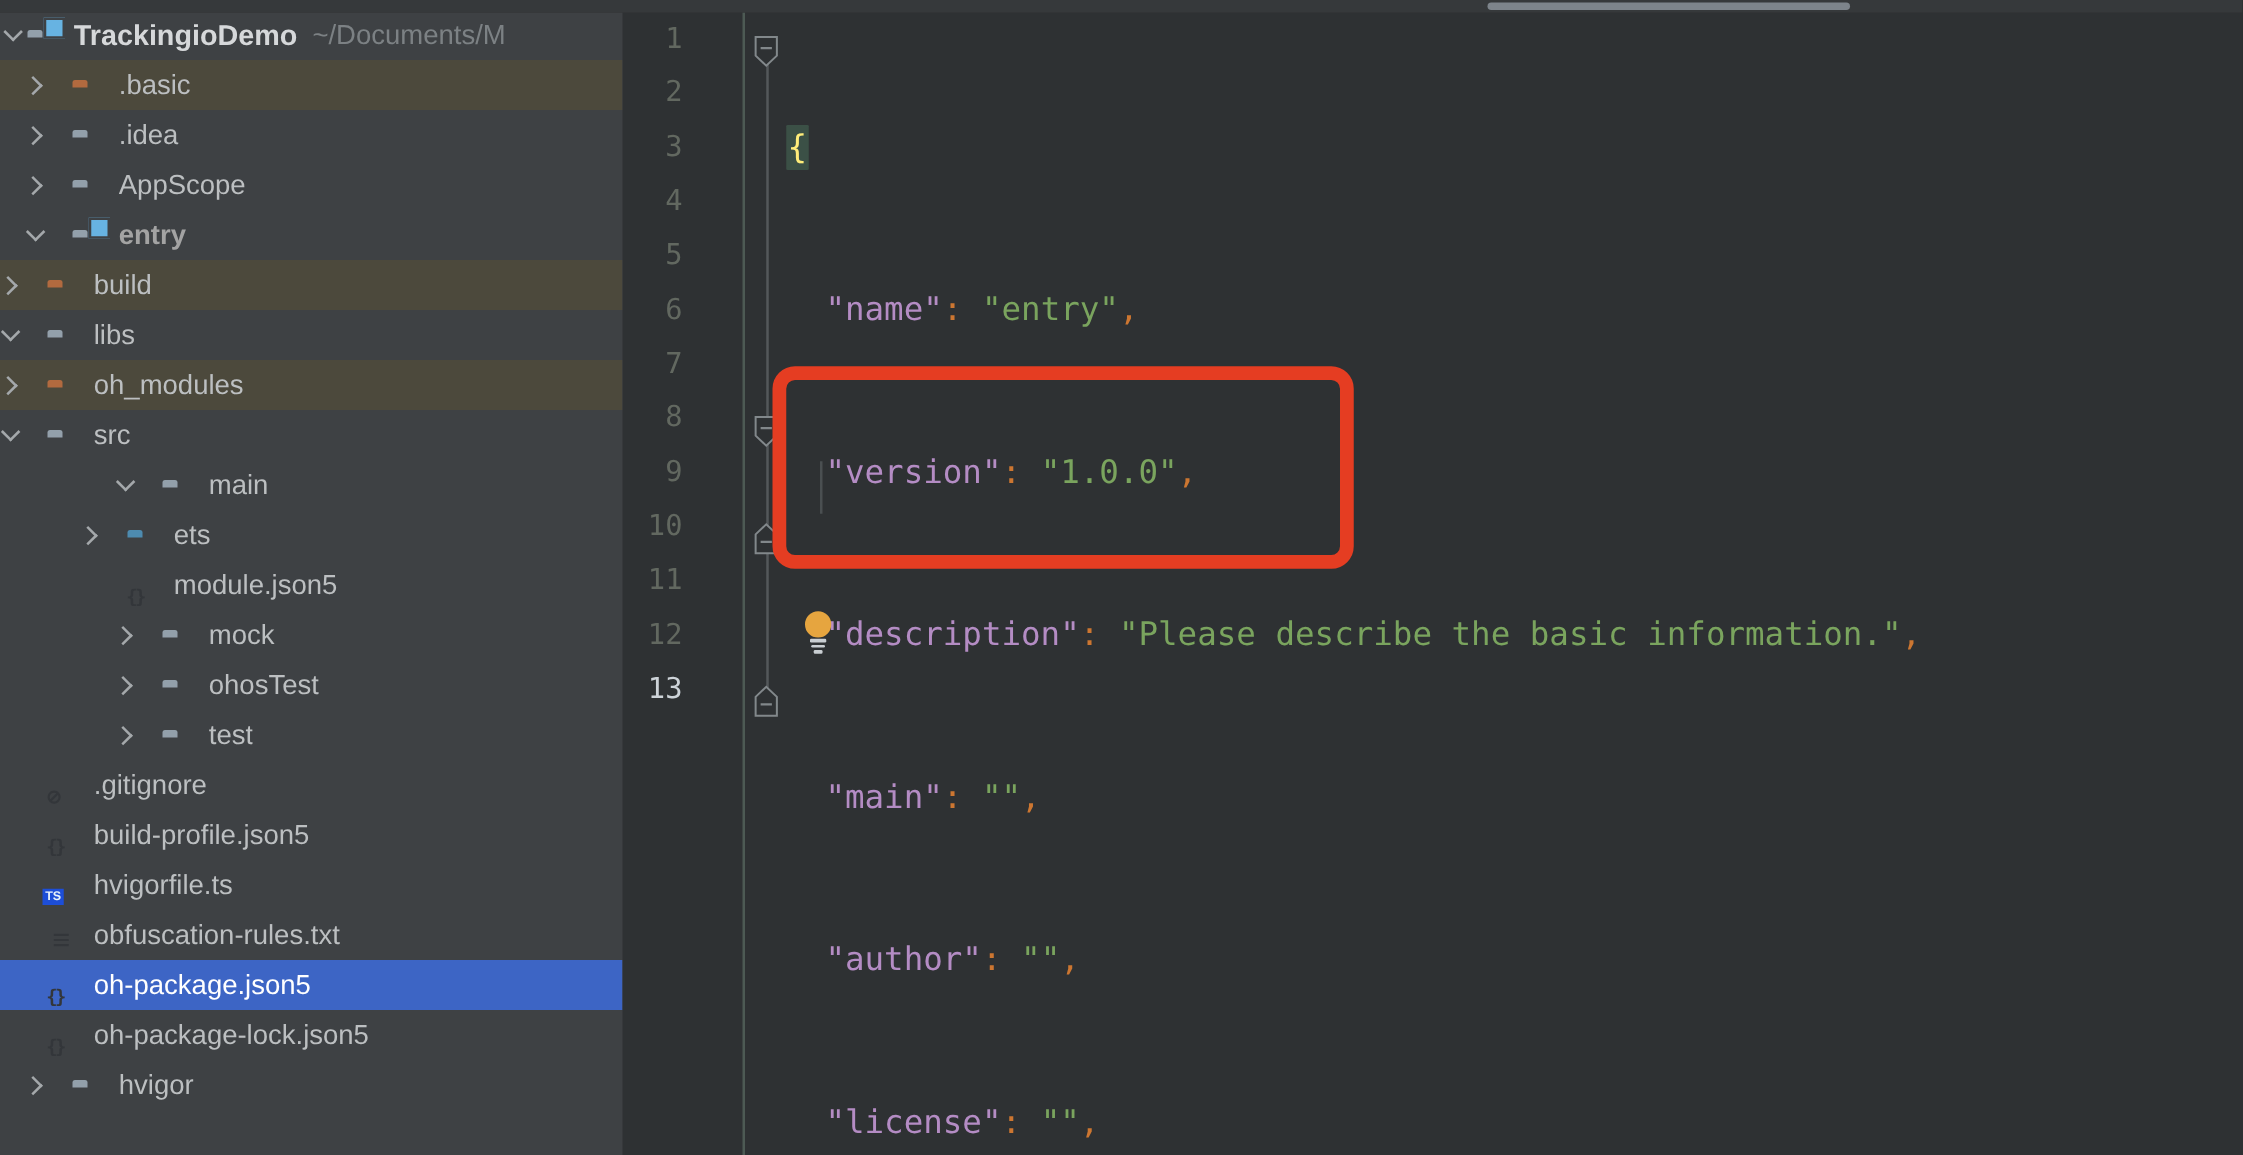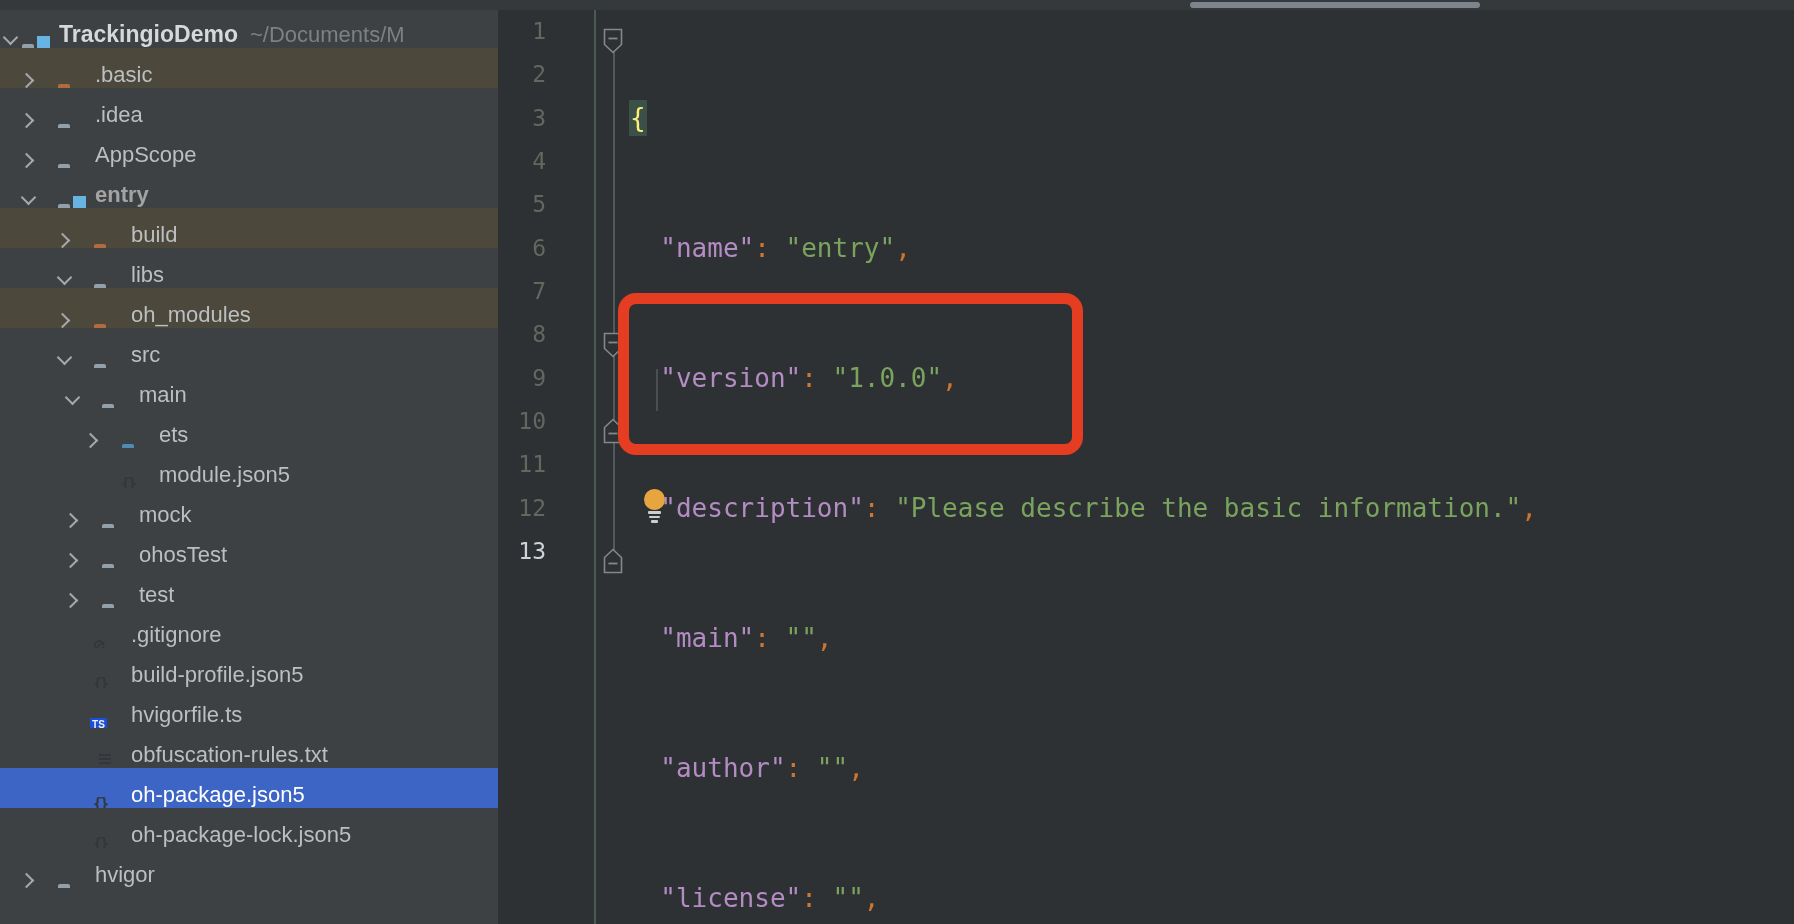"TrackingioDemo" .row { align-items: flex-end -> center }
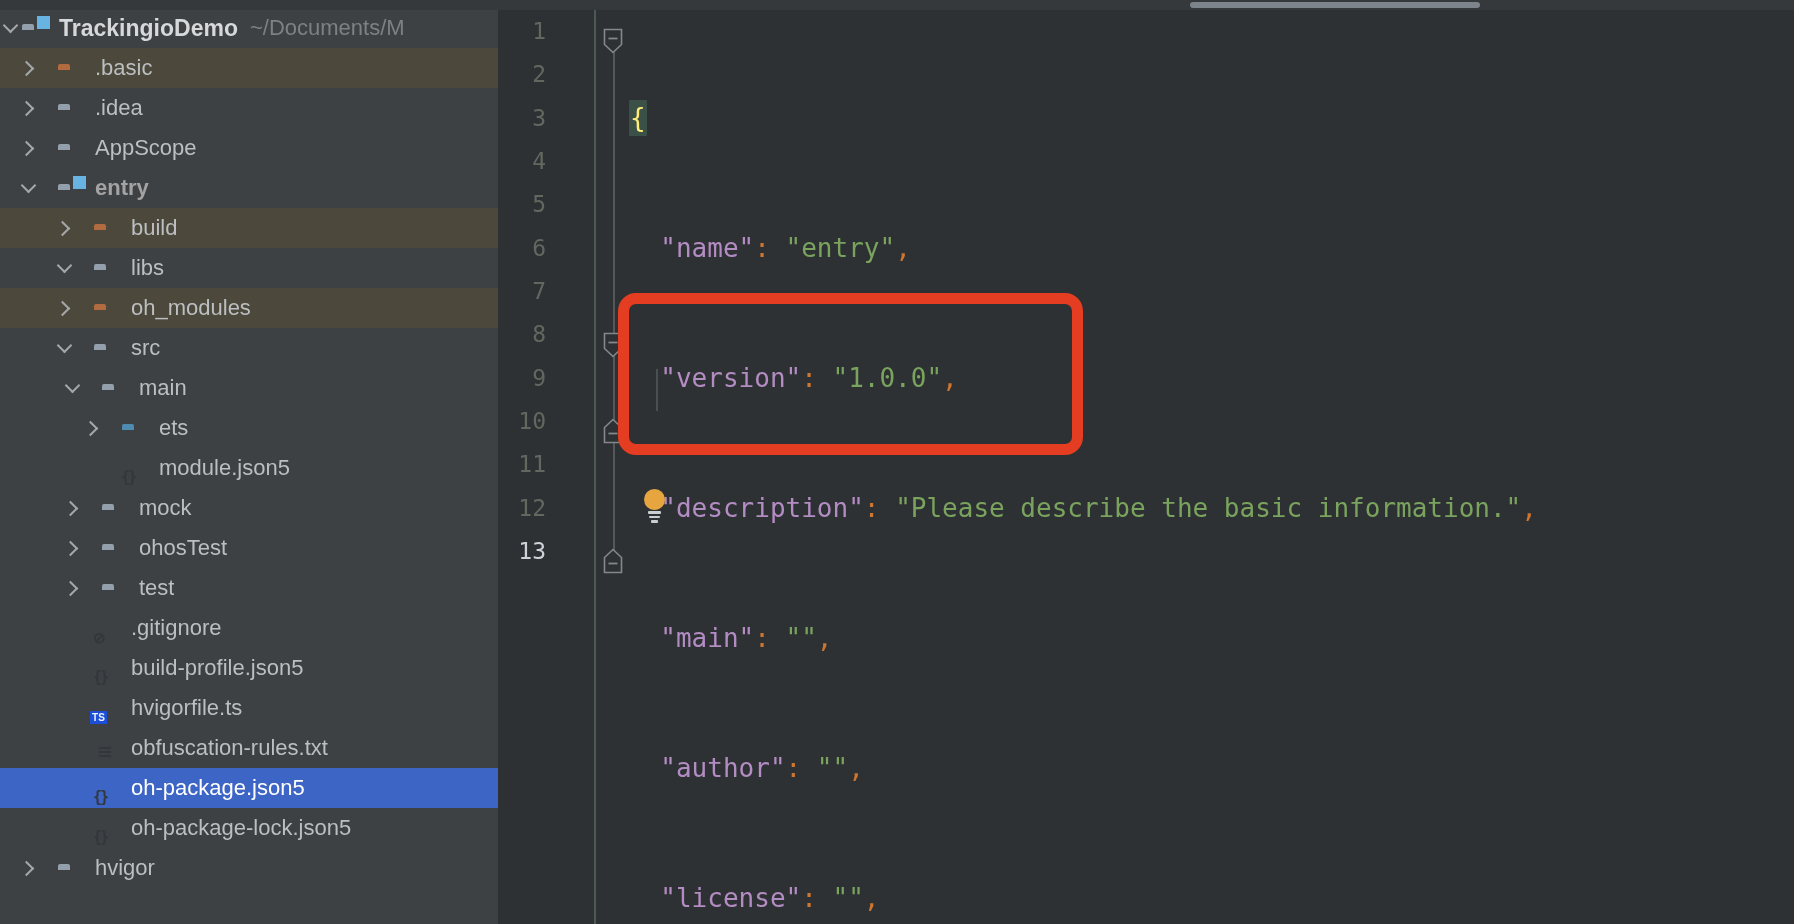"build" .pl2 { padding-left: 56px -> none }
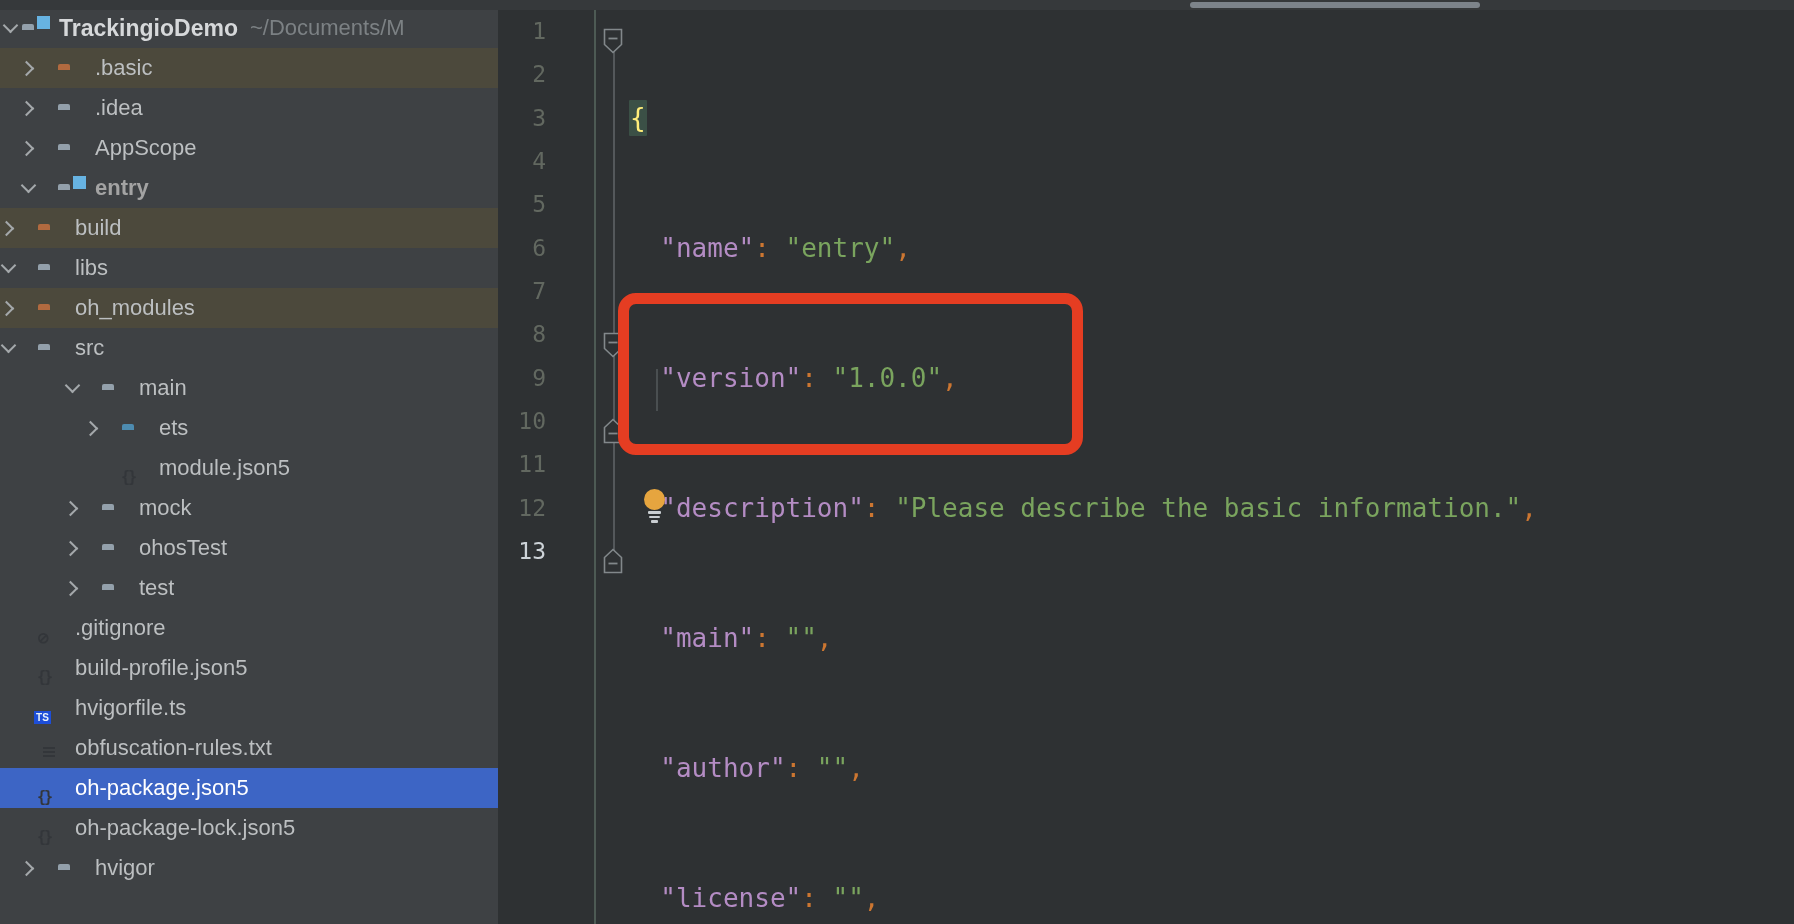"main" .pl3 { padding-left: 64px -> 92px }
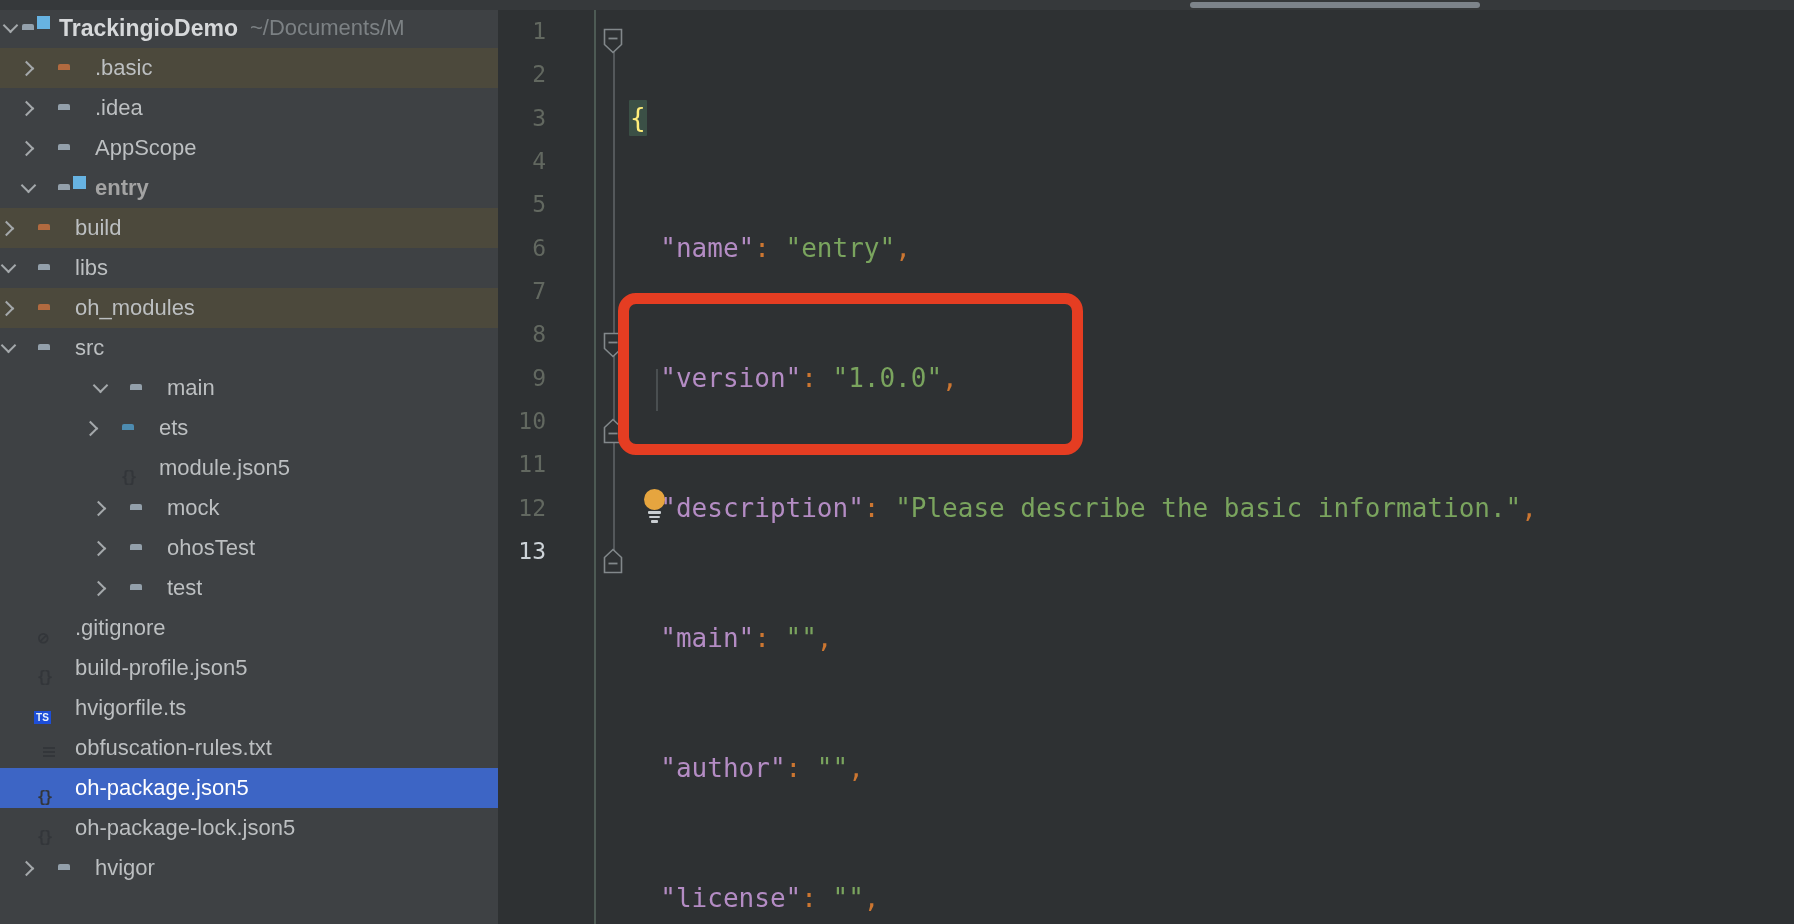"ets" .pl4 { padding-left: 84px -> 64px }
